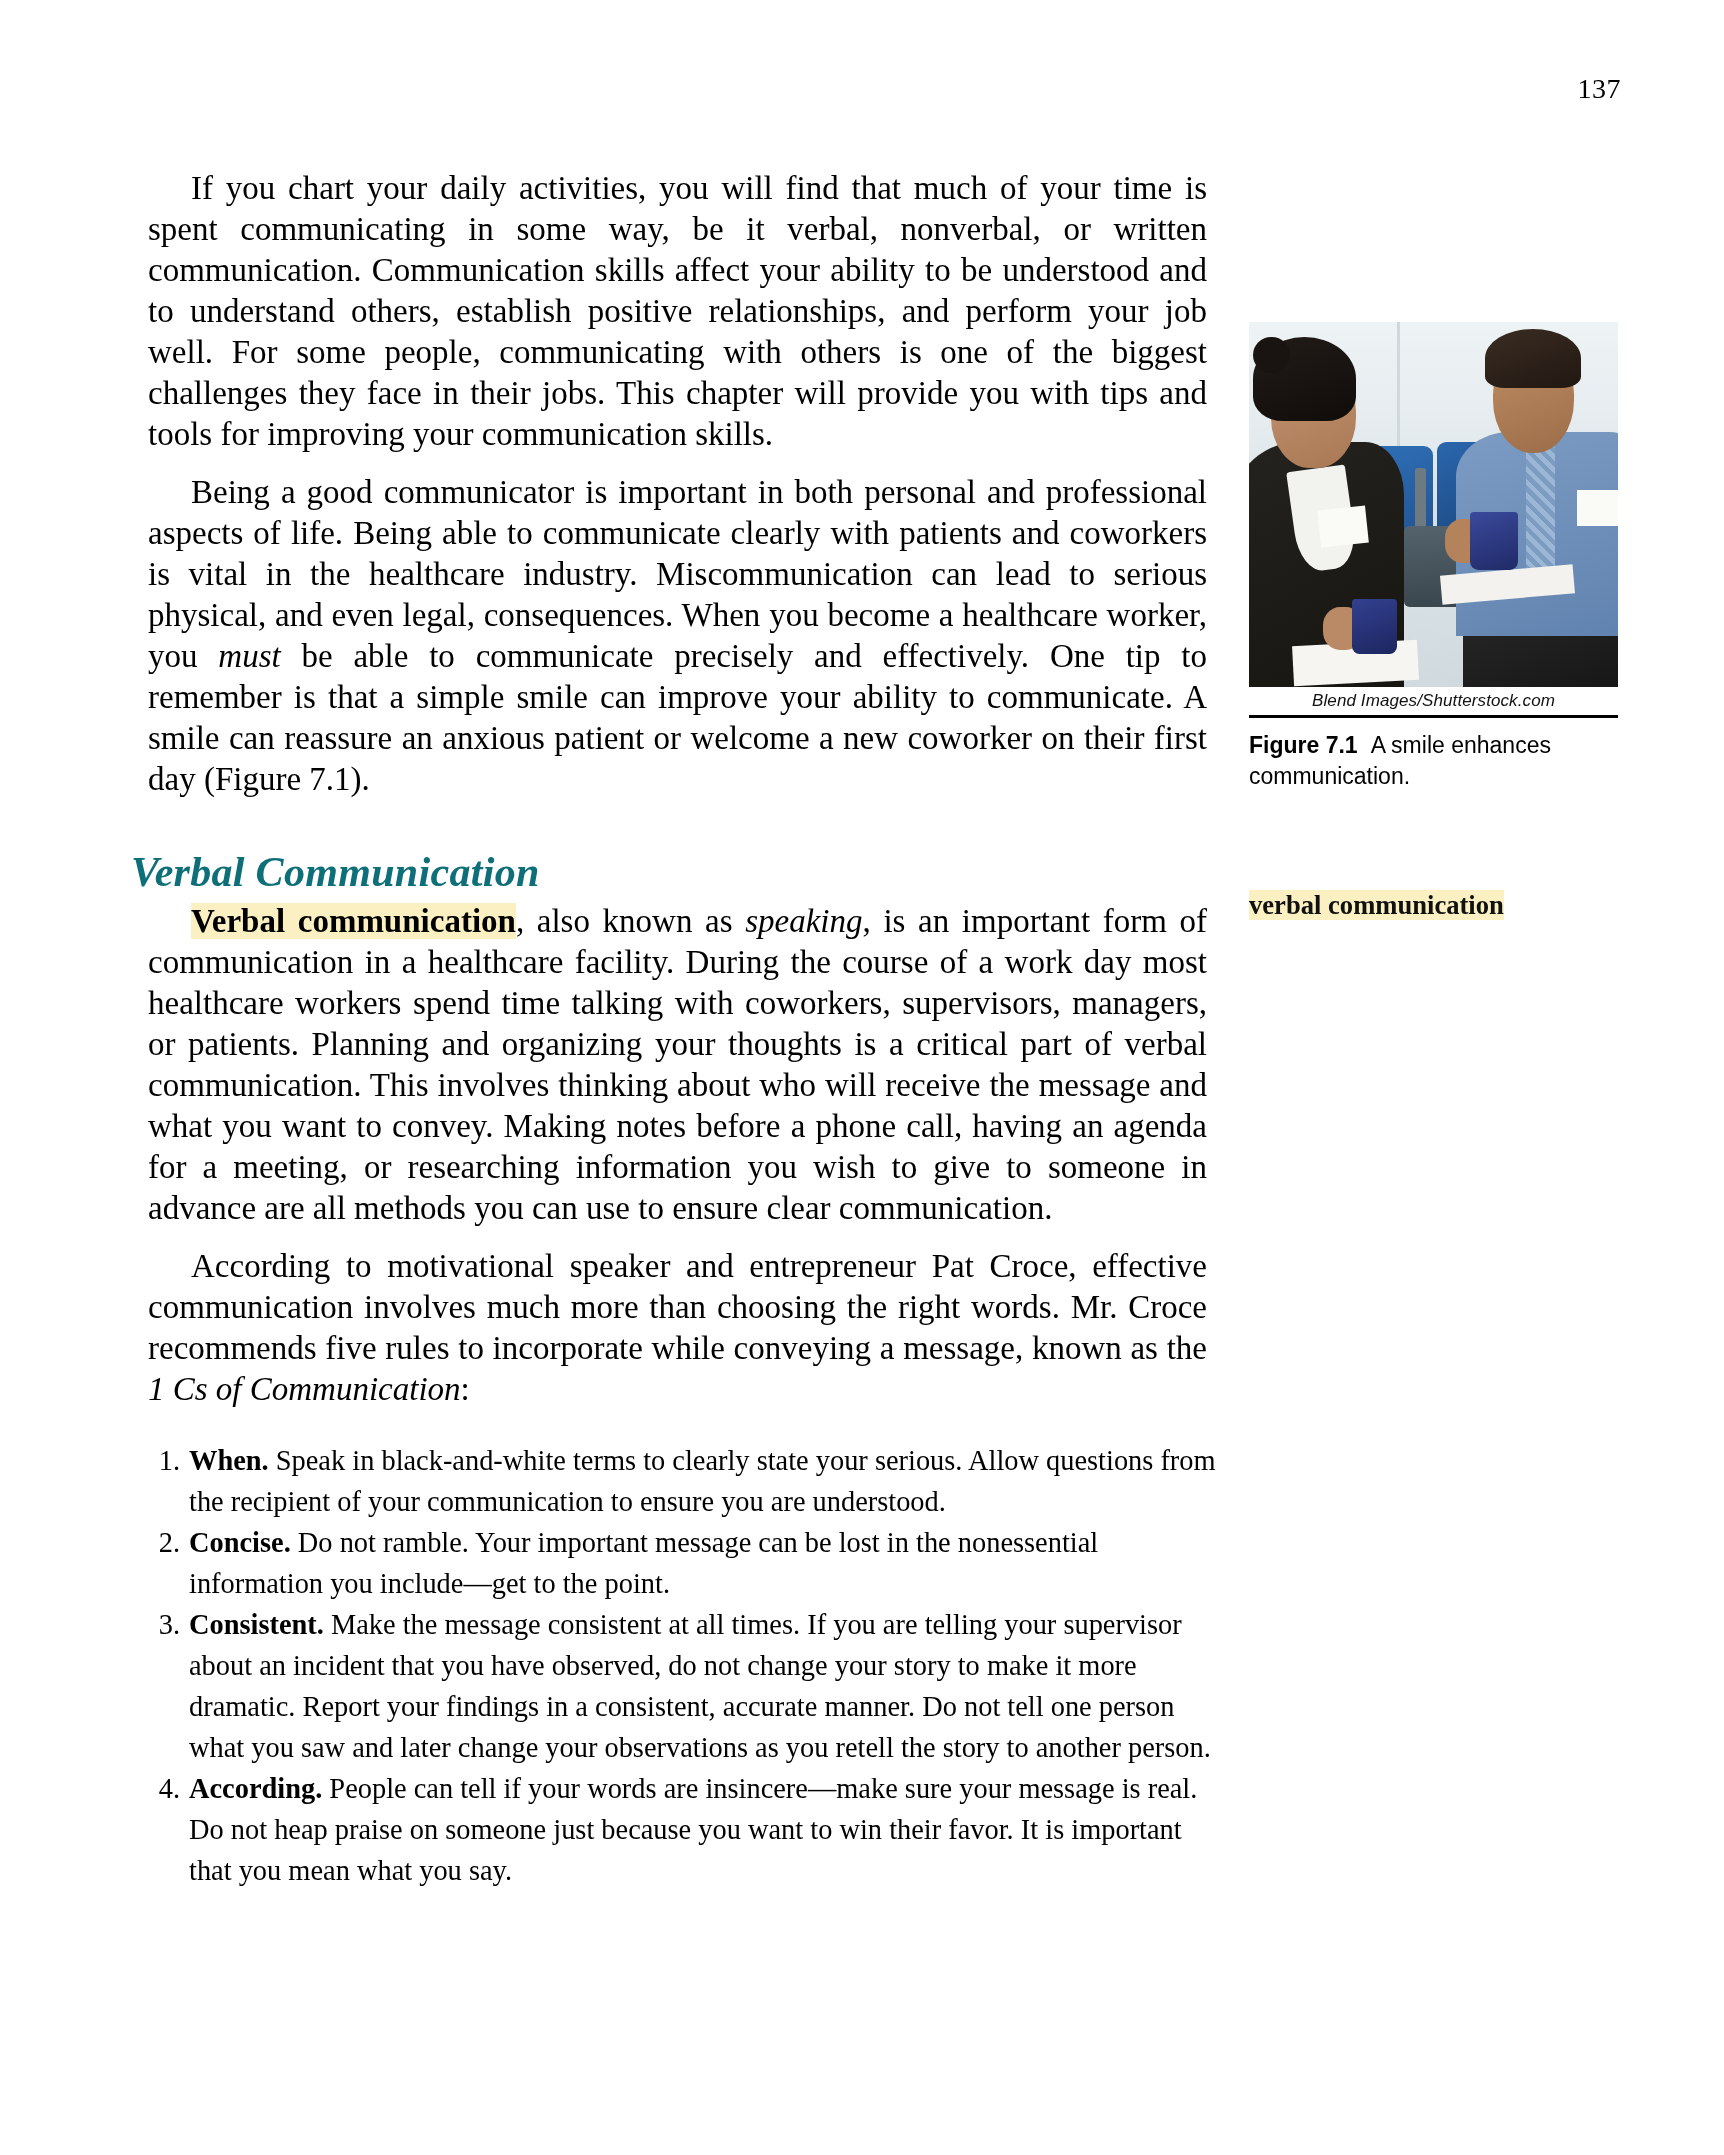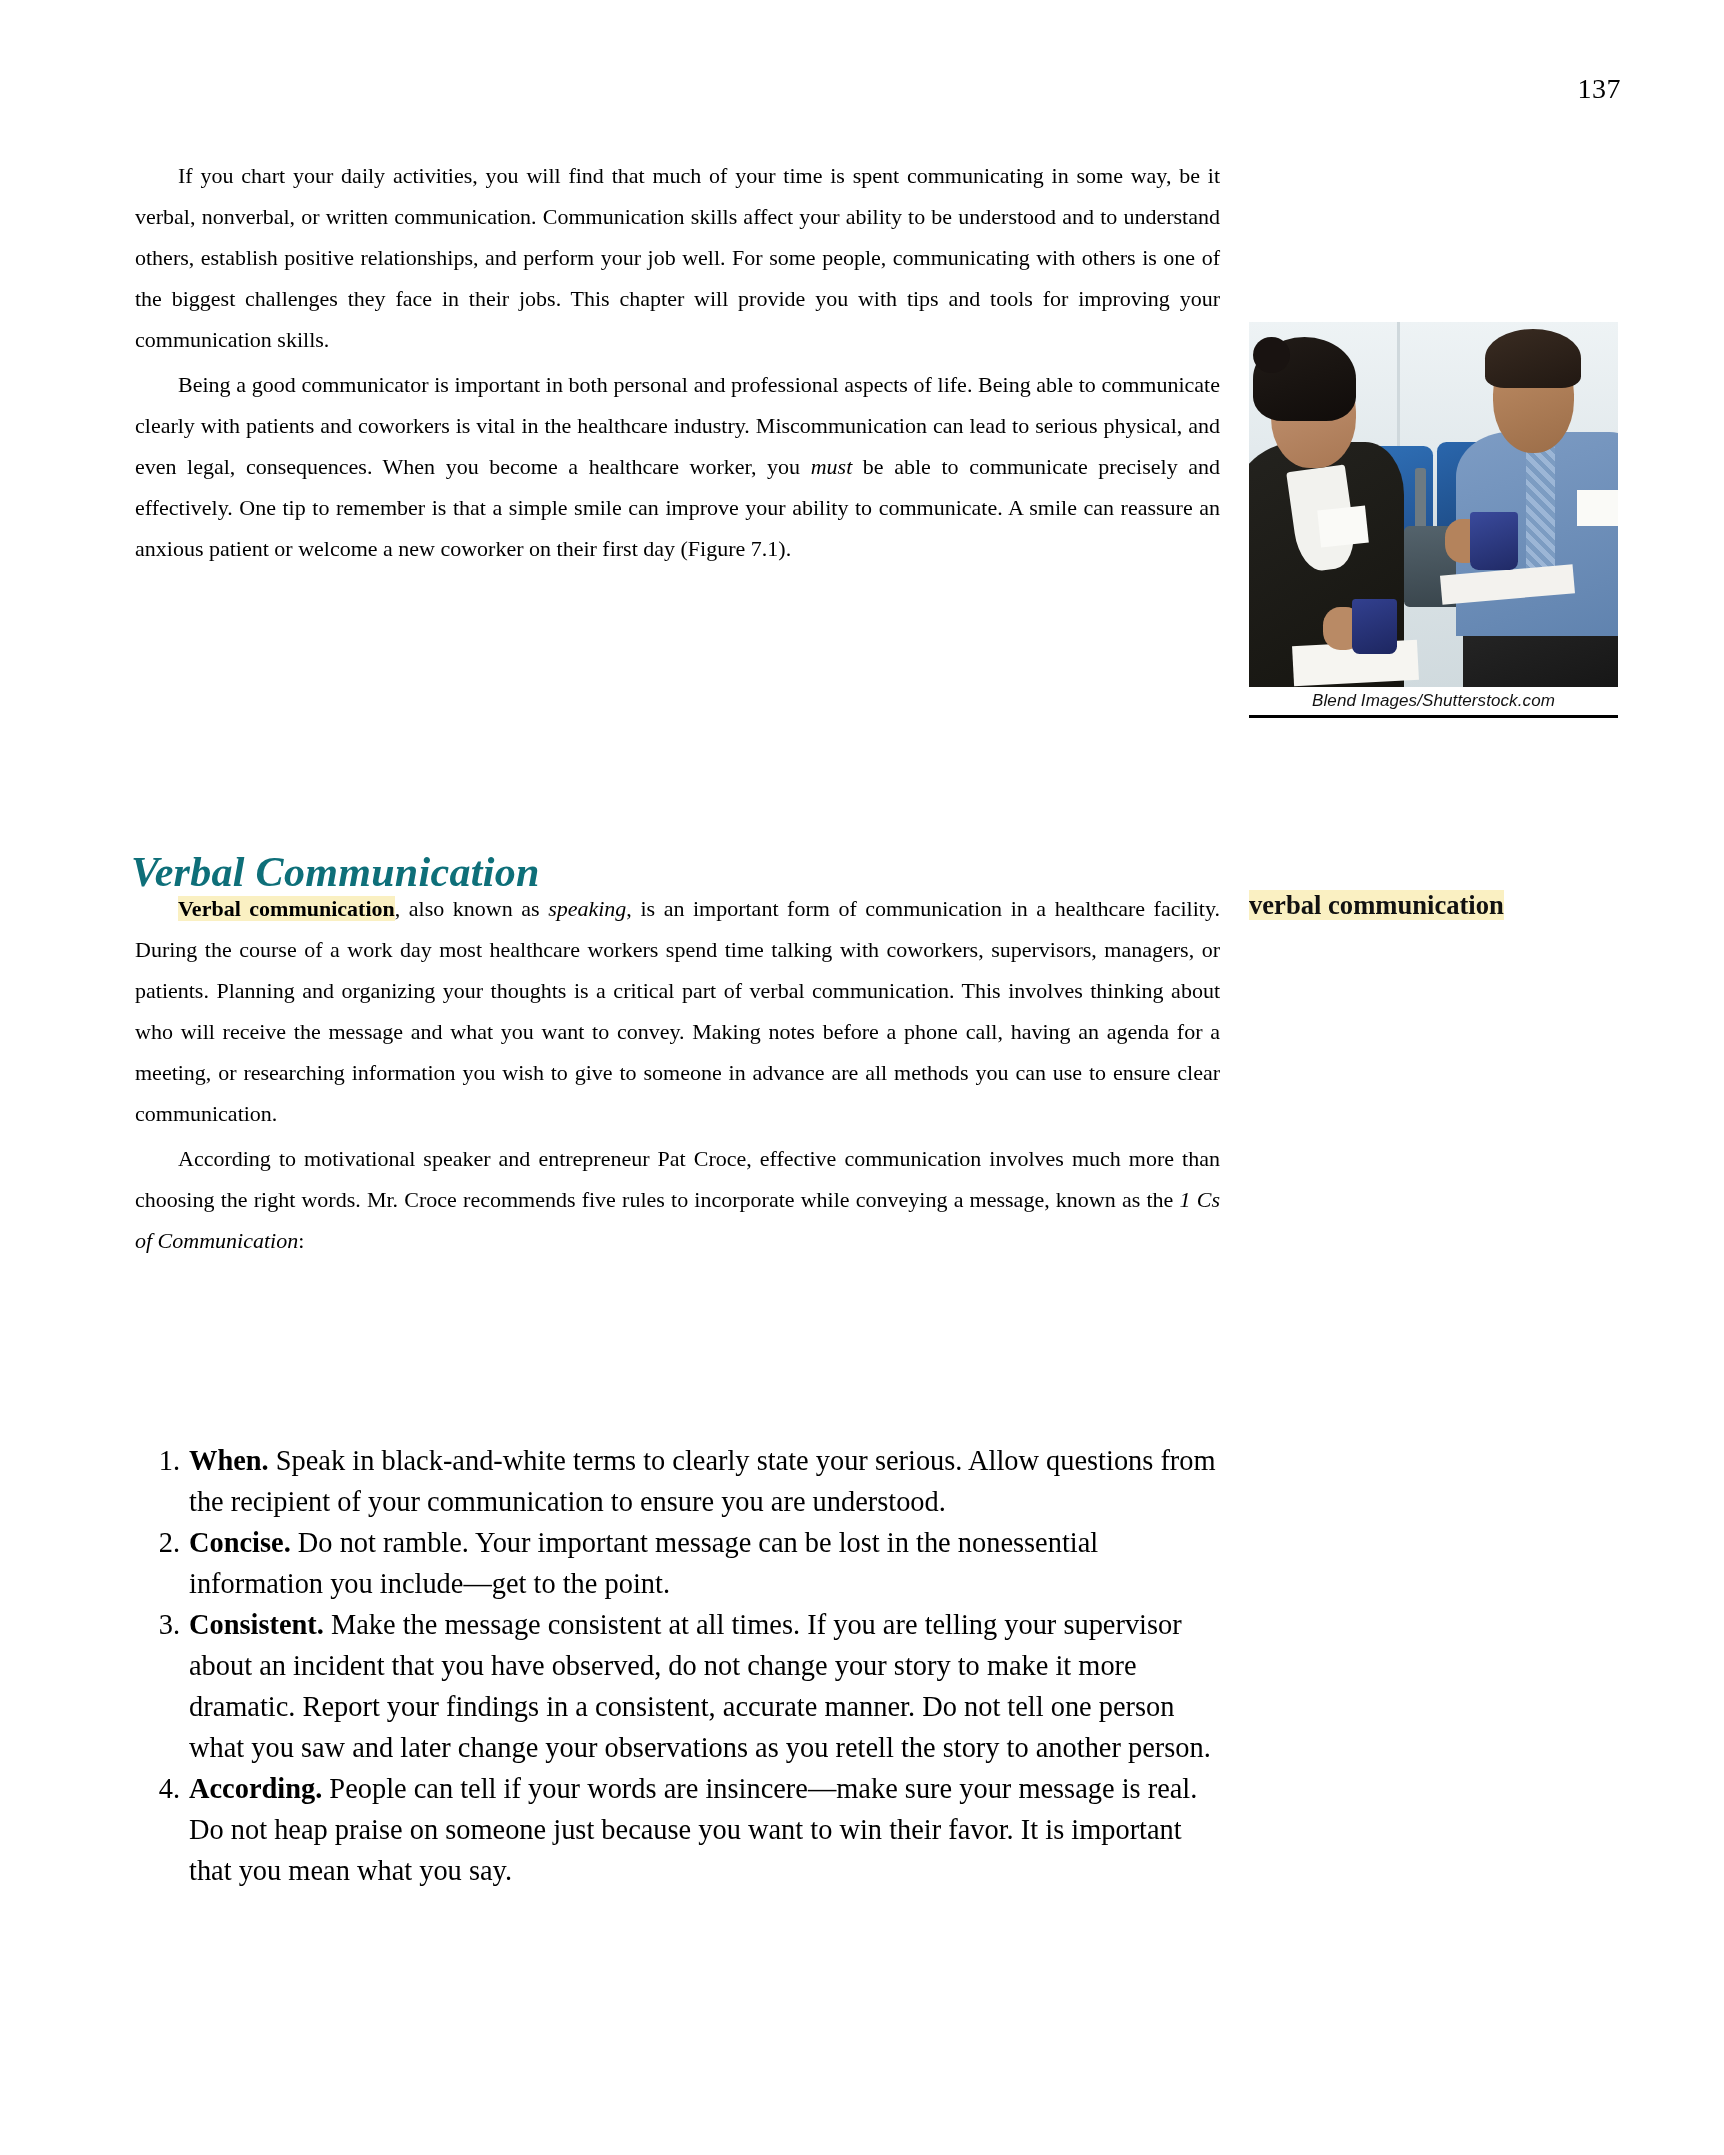"If you chart your daily" .para { font-size: 22px -> 33px; margin: 4px -> 17px }
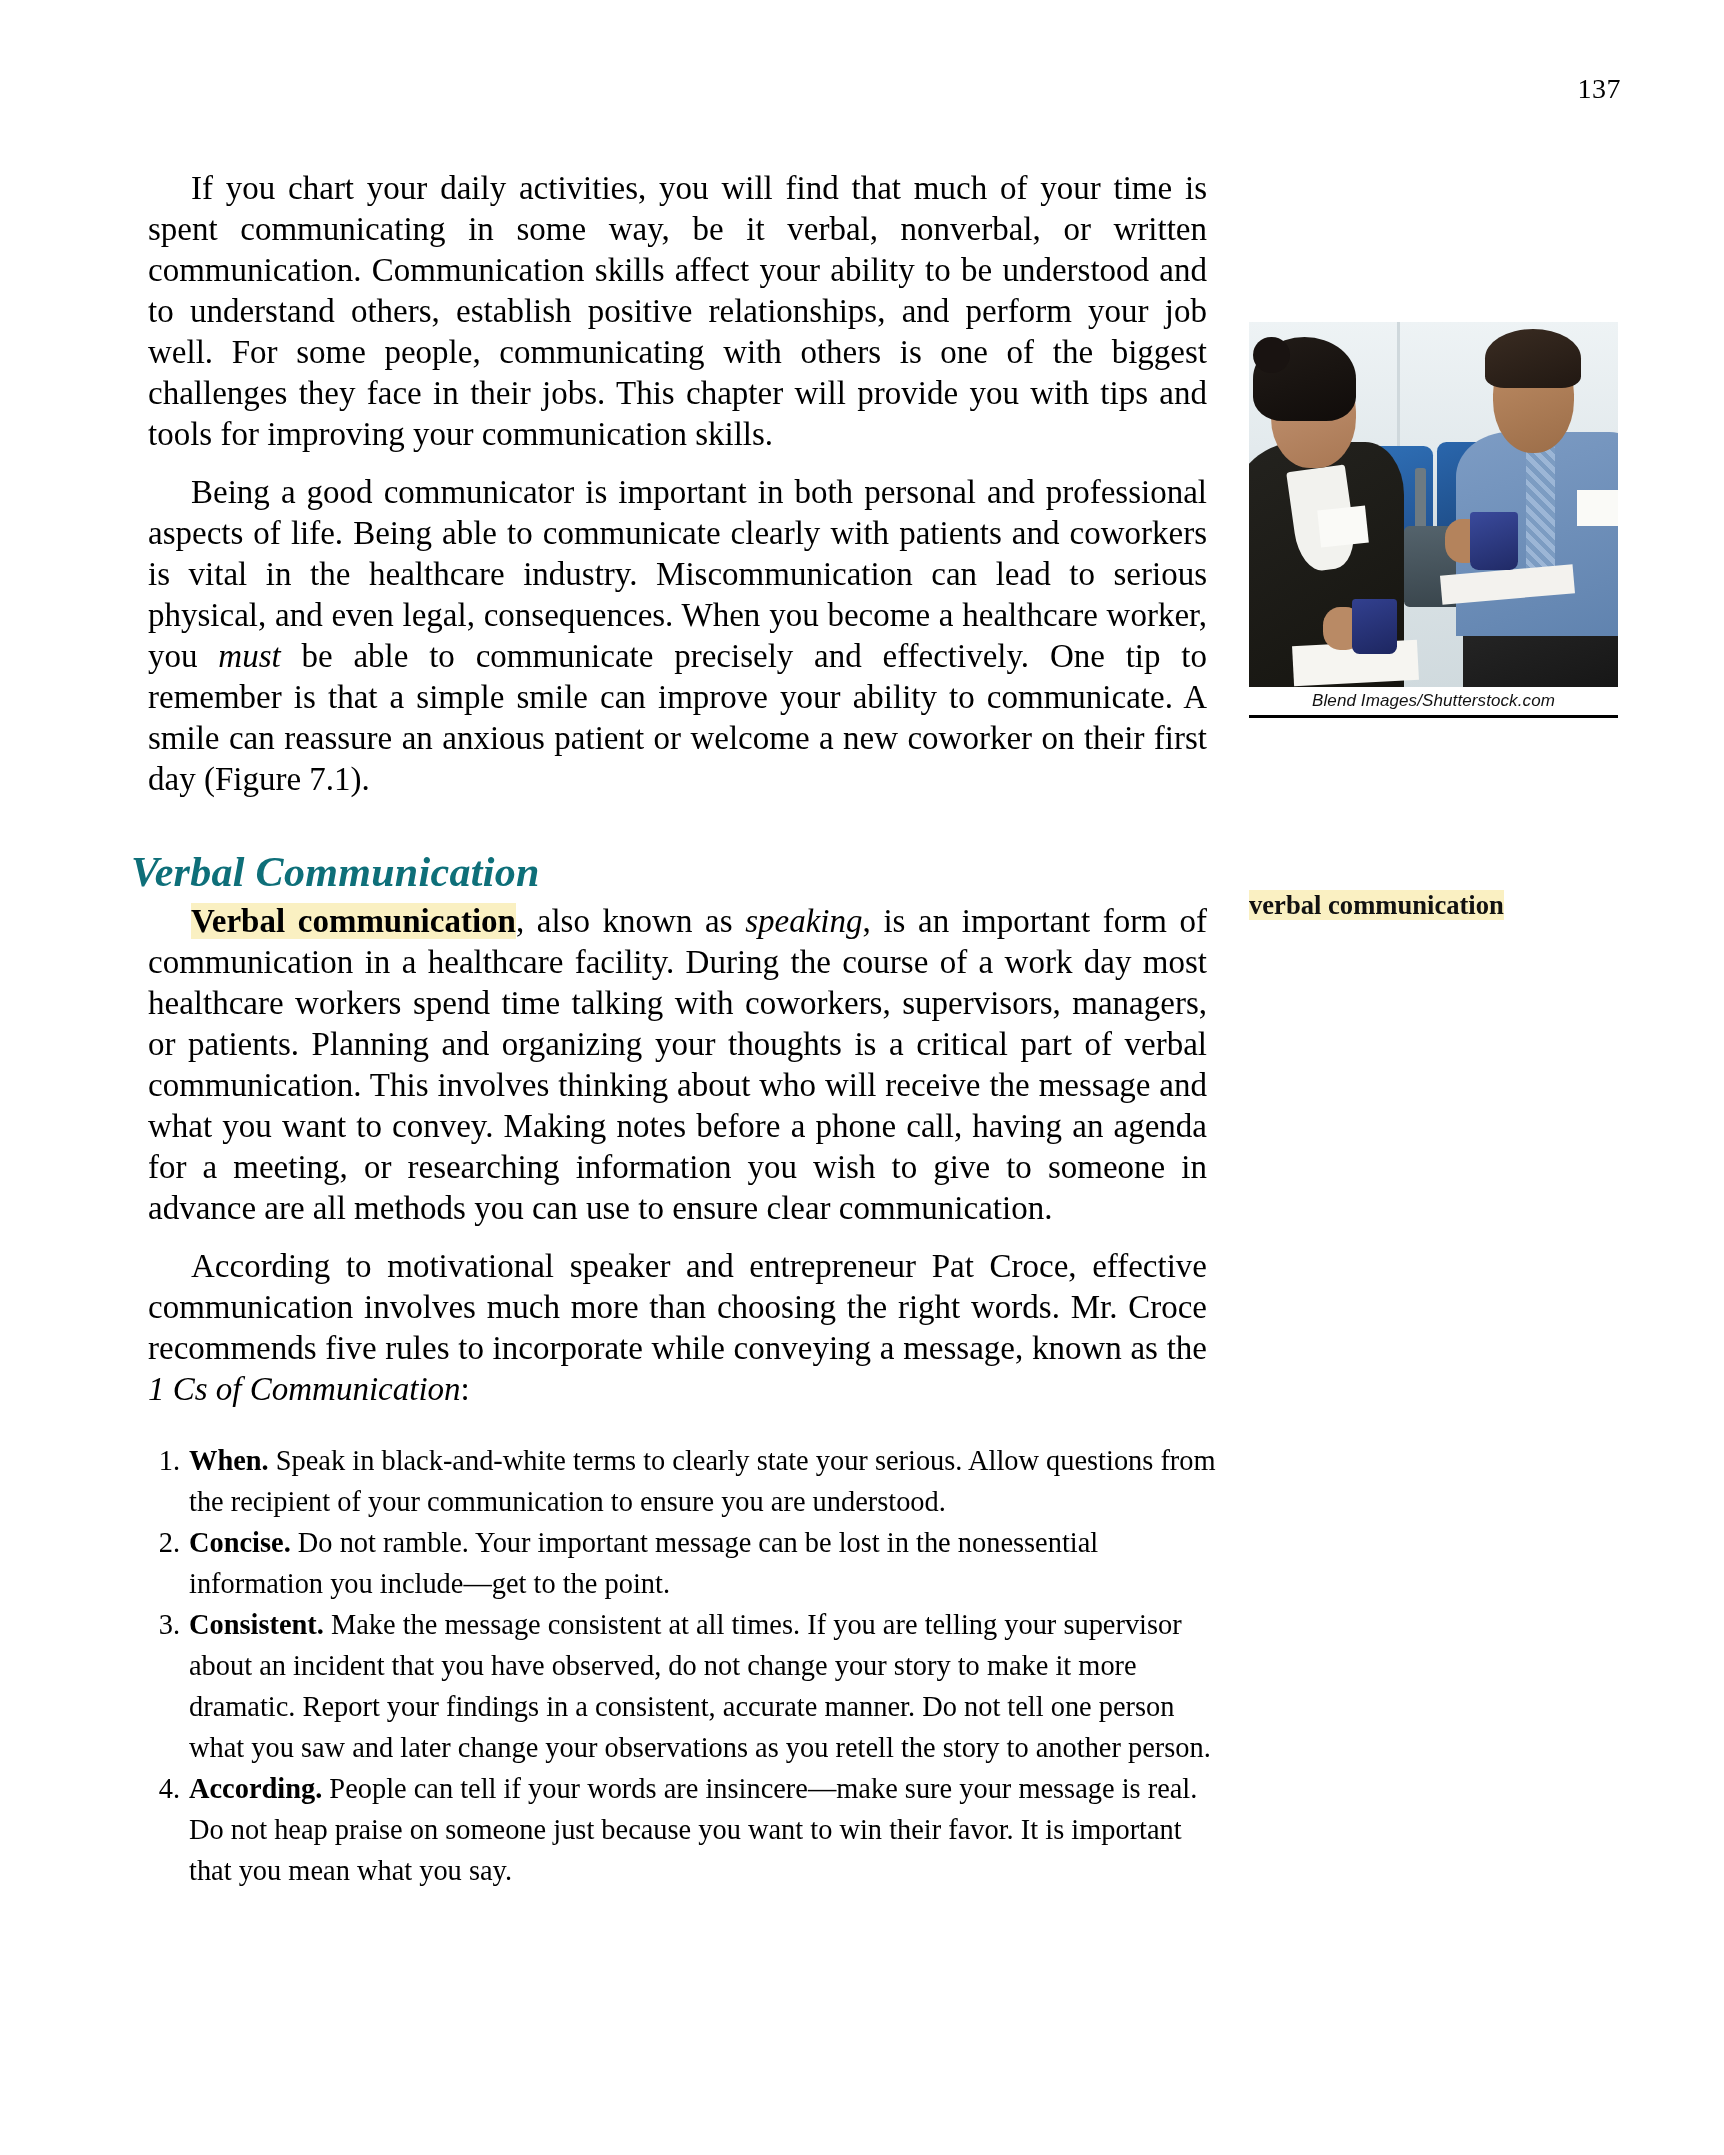"Figure 7.1 A smile enhances" div { html: none -> <div><span>Figure 7.1</span><span></span><span>A smile enhances communication.</span></div> }
